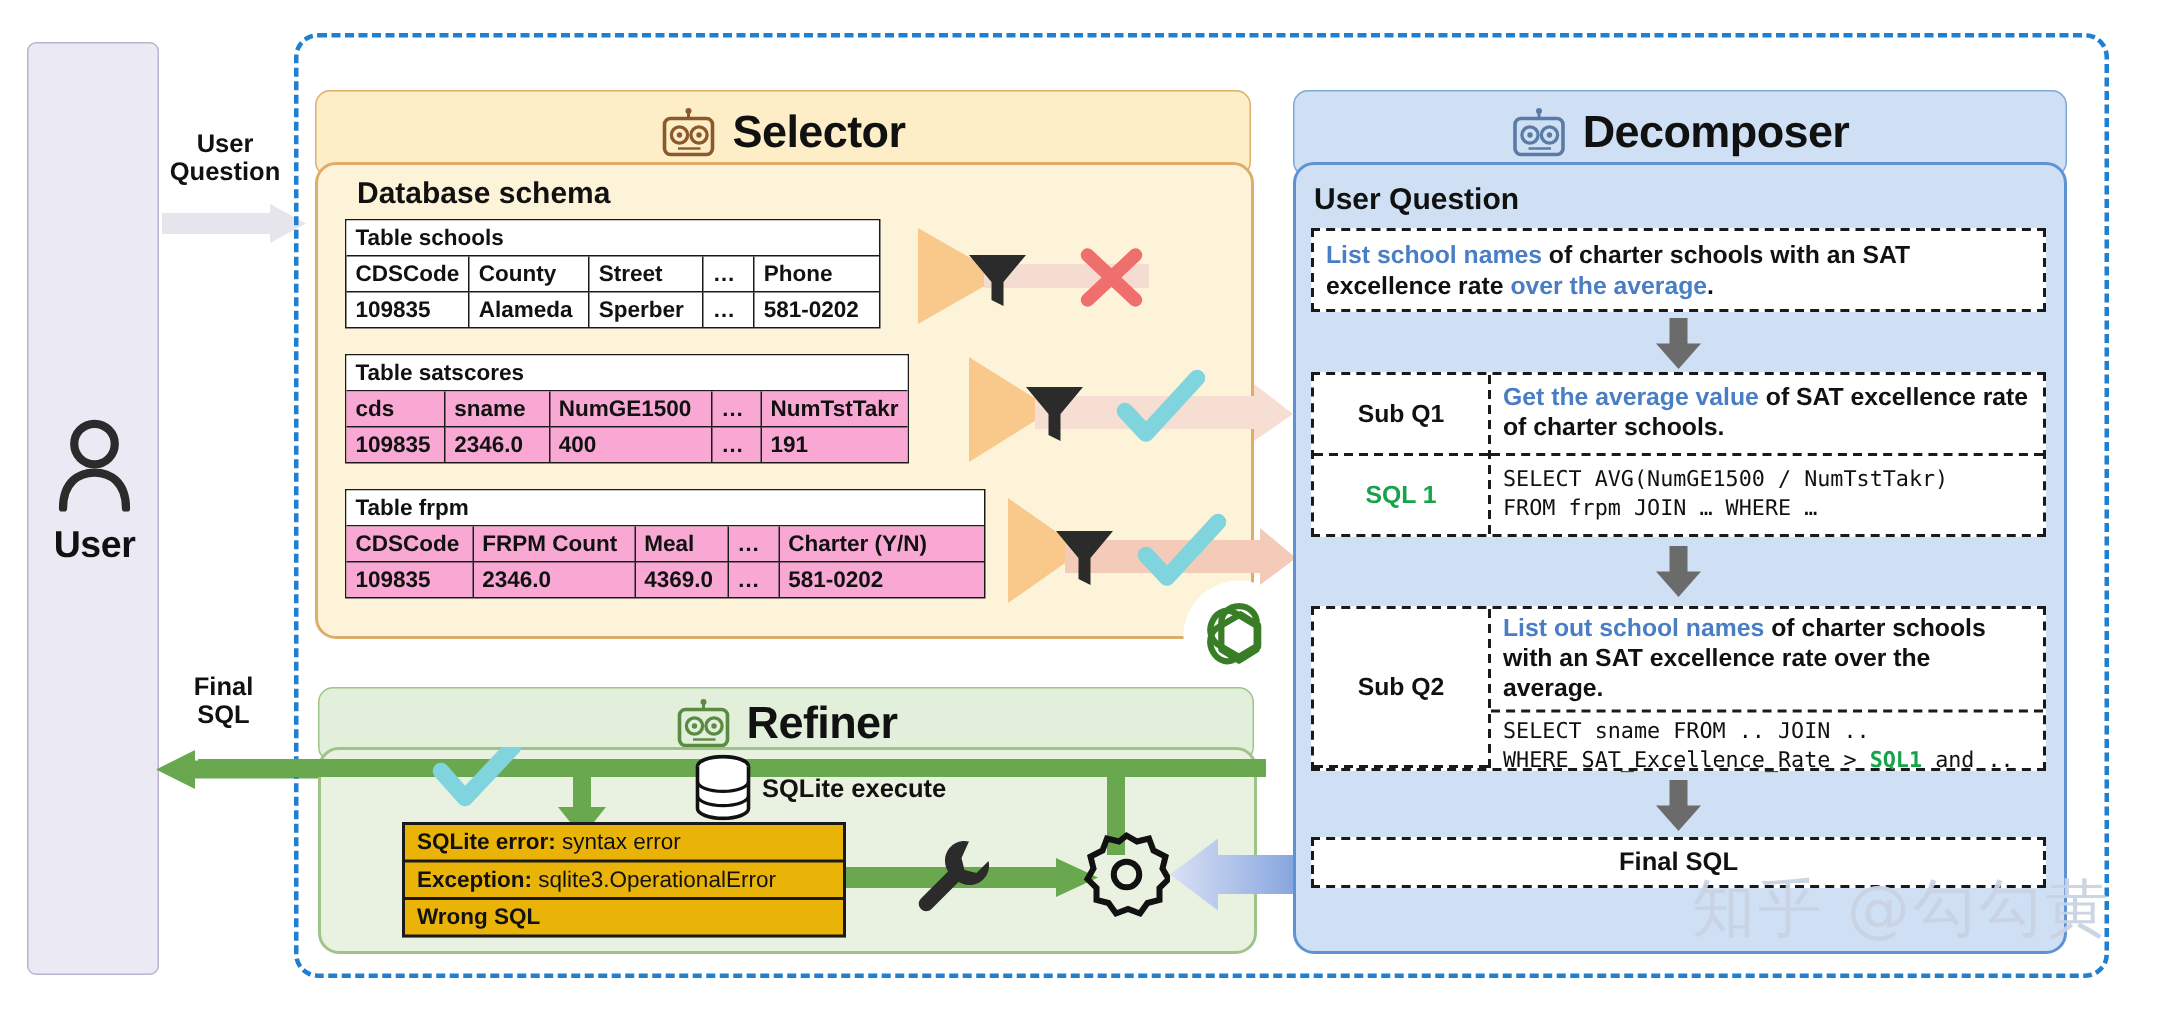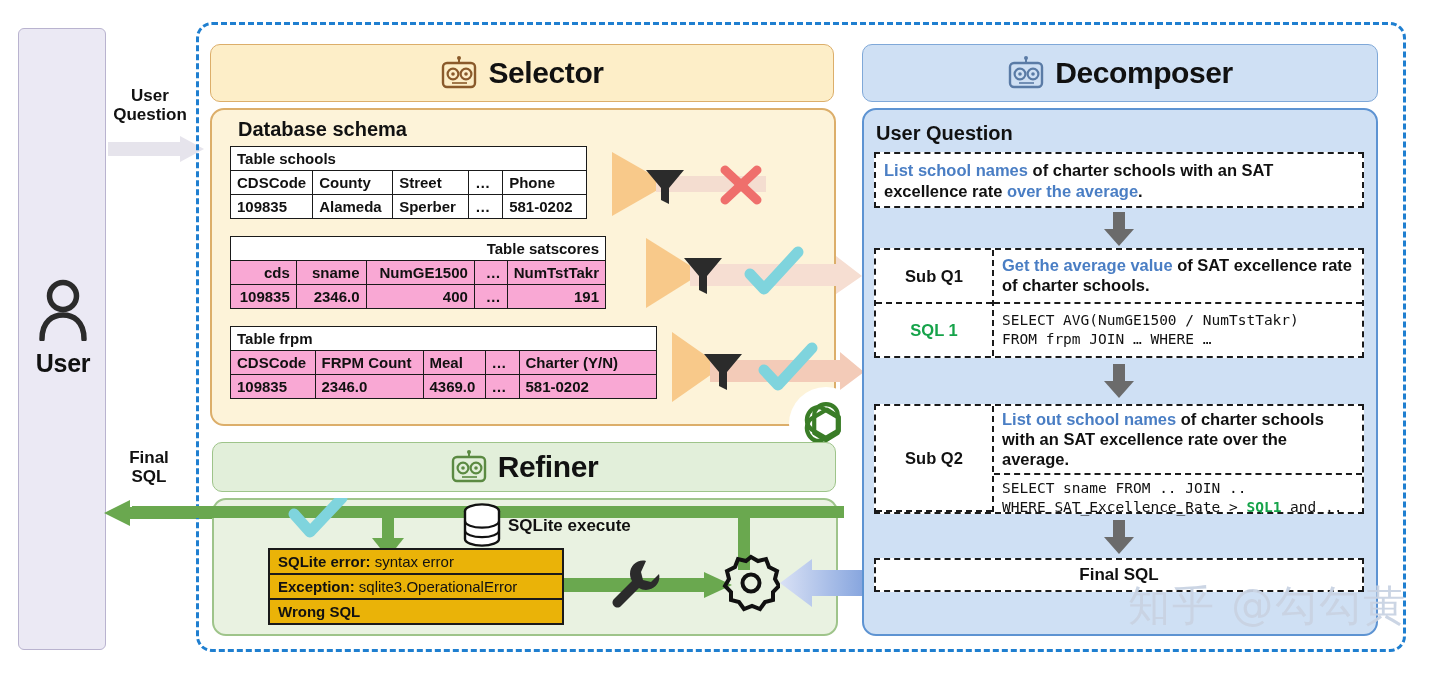"Selector" .panel-header { margin-top: none -> 16px }
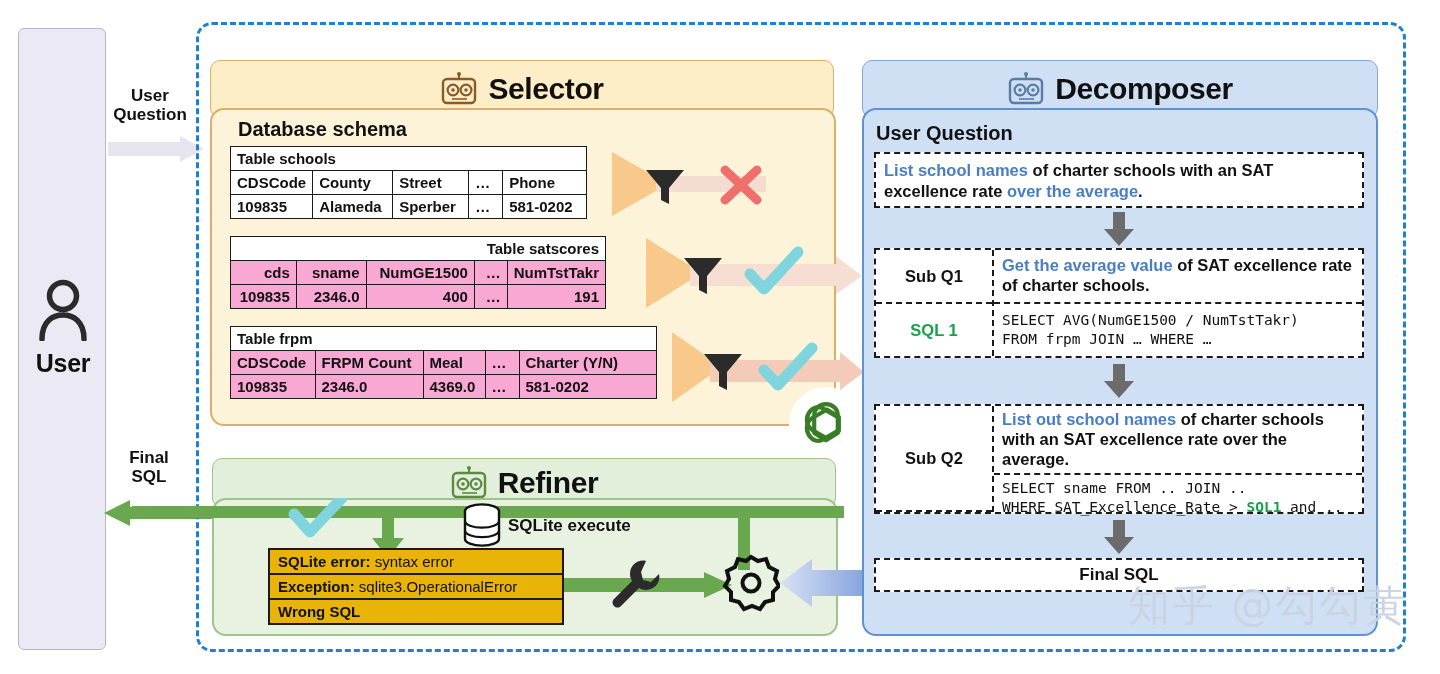"Table satscores" #tbl-satscores { text-align: right -> none }
